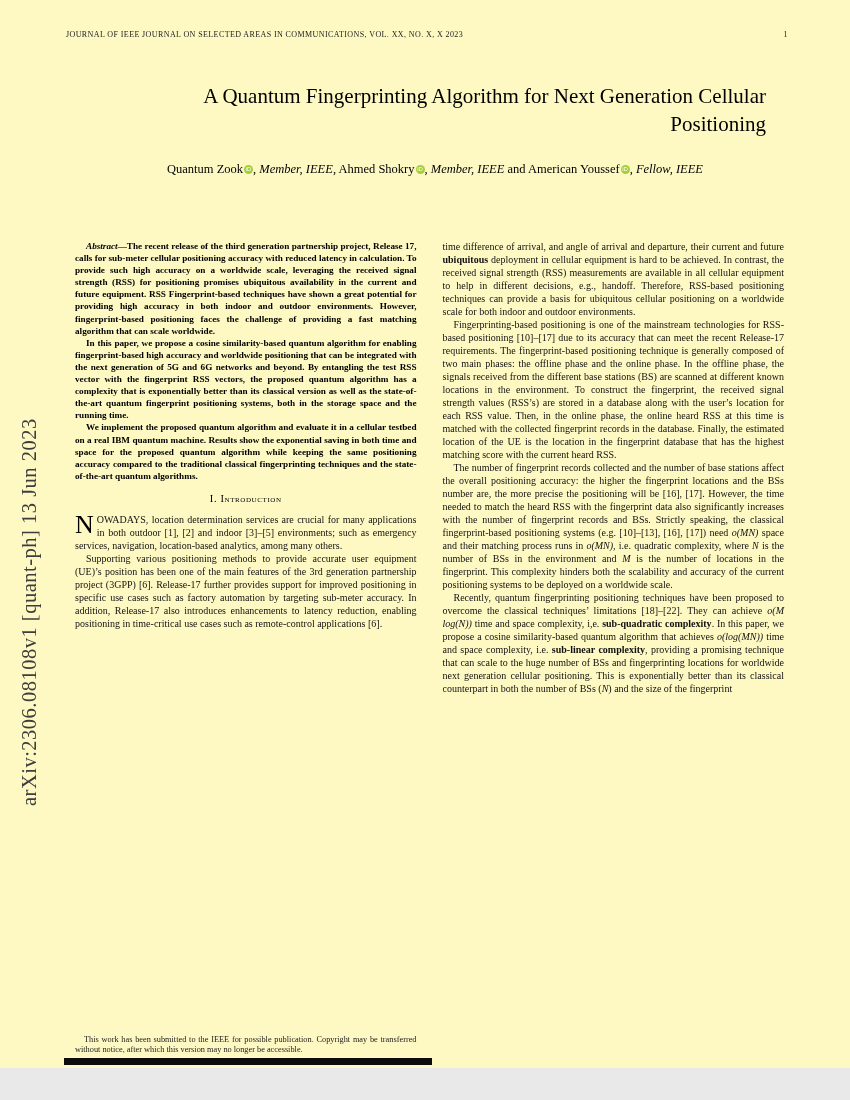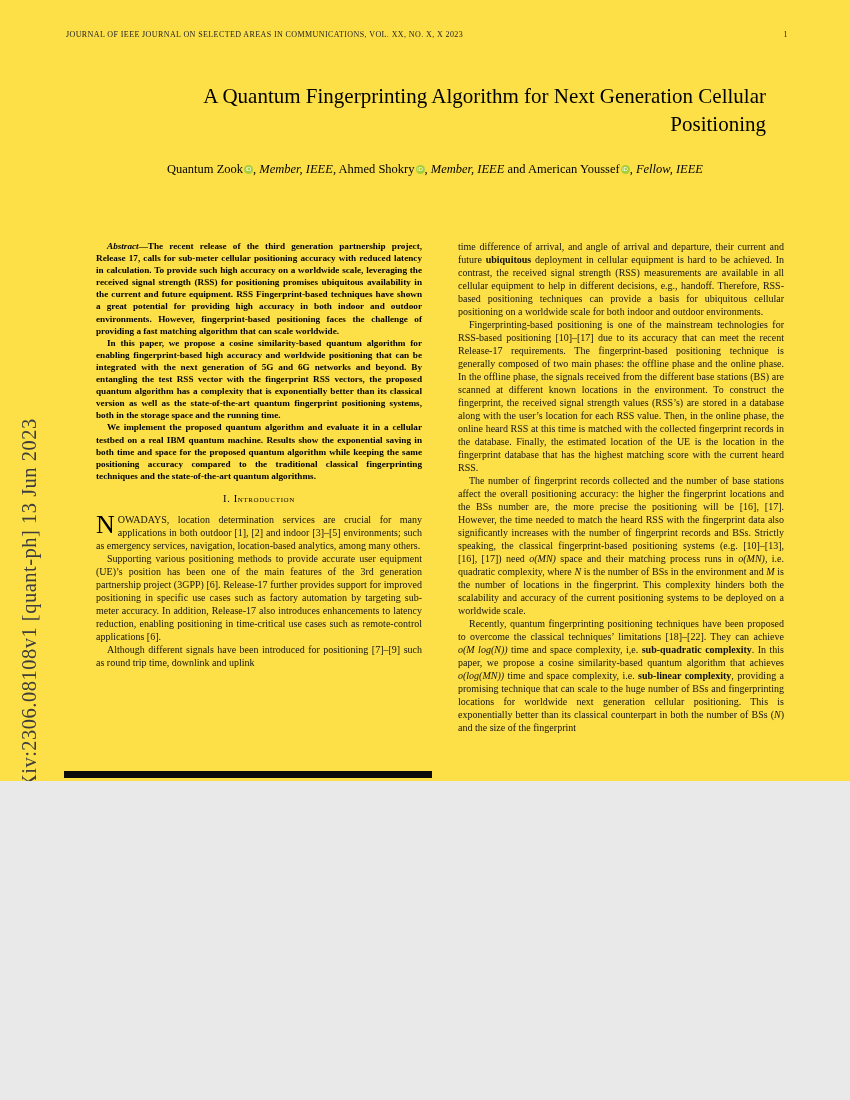"JOURNAL OF IEEE JOURNAL ON" .page { background: #fde047 -> #fef9c3; height: 781px -> 1068px }
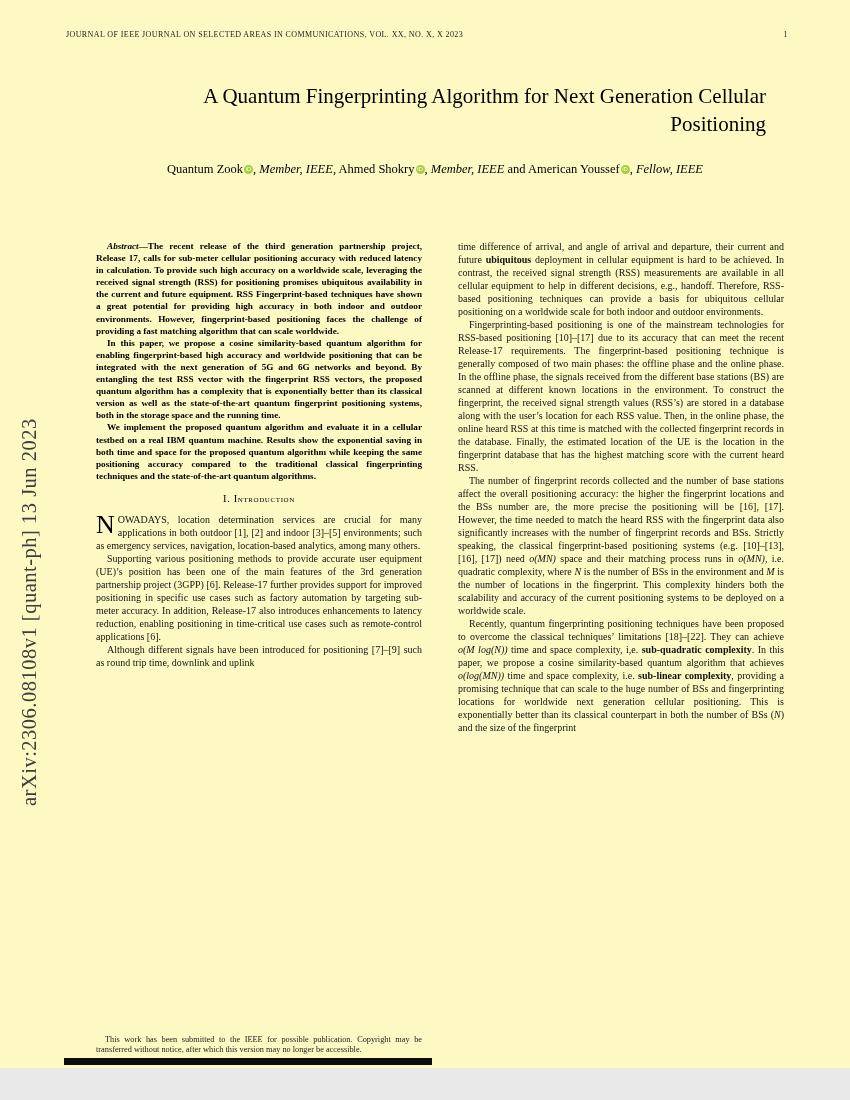"Abstract—The recent release of the" .cols { gap: 36px -> 26px; left: 96px -> 75px }
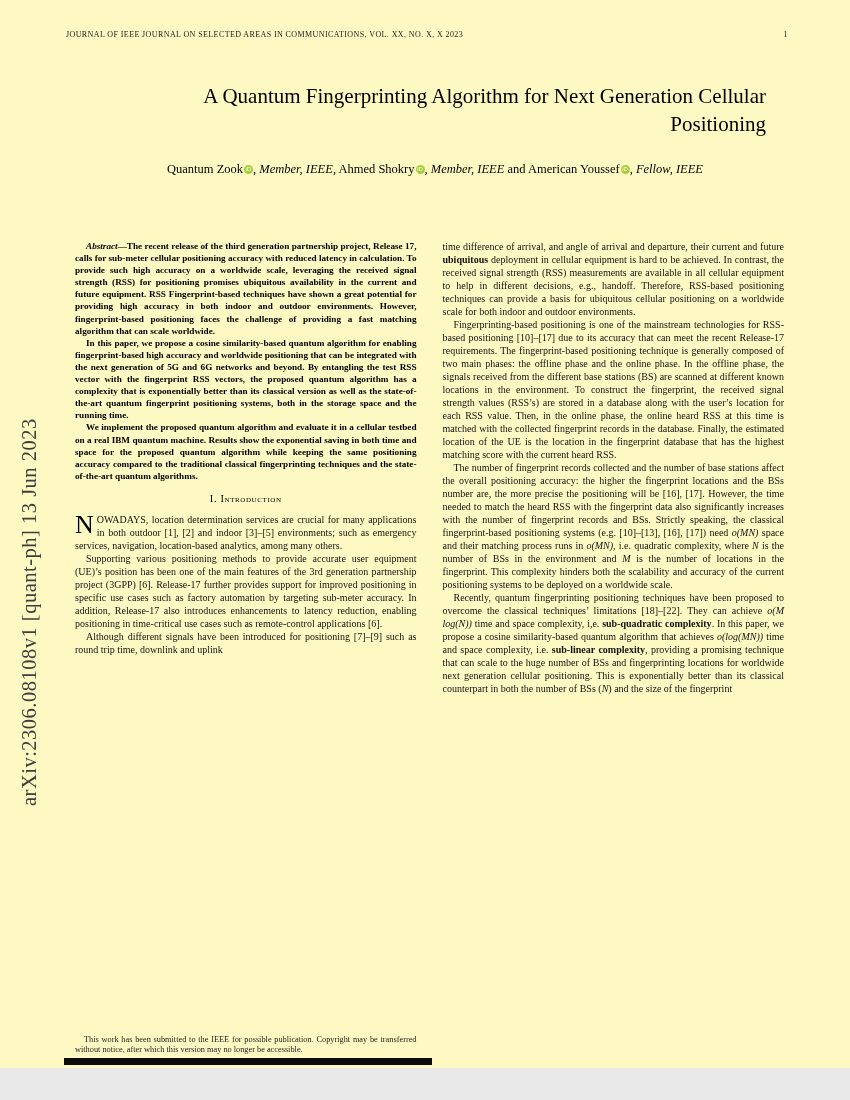"Although different signals have been" p.body { html: <p>Although different signals have been introduced for positioning [7]–[9] such as round trip time, downlink and uplink</p> -> none }
